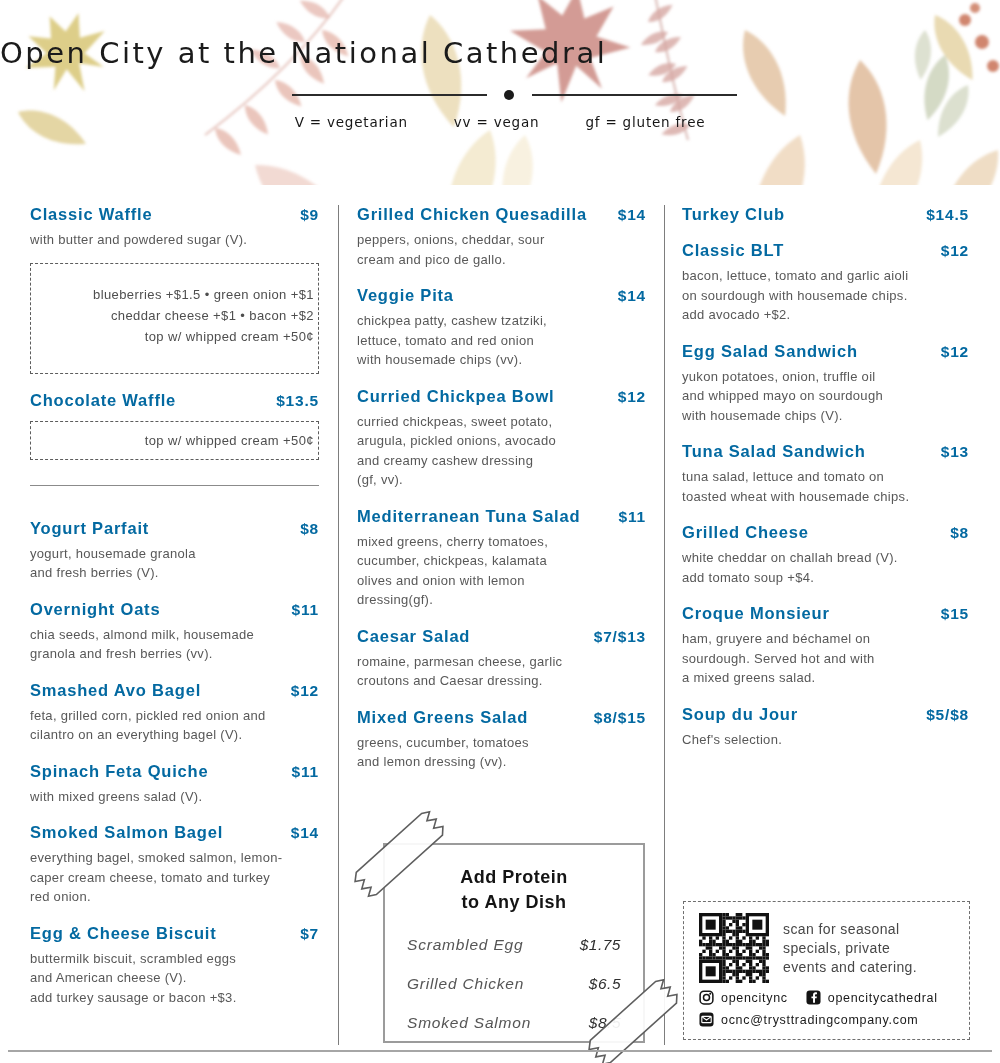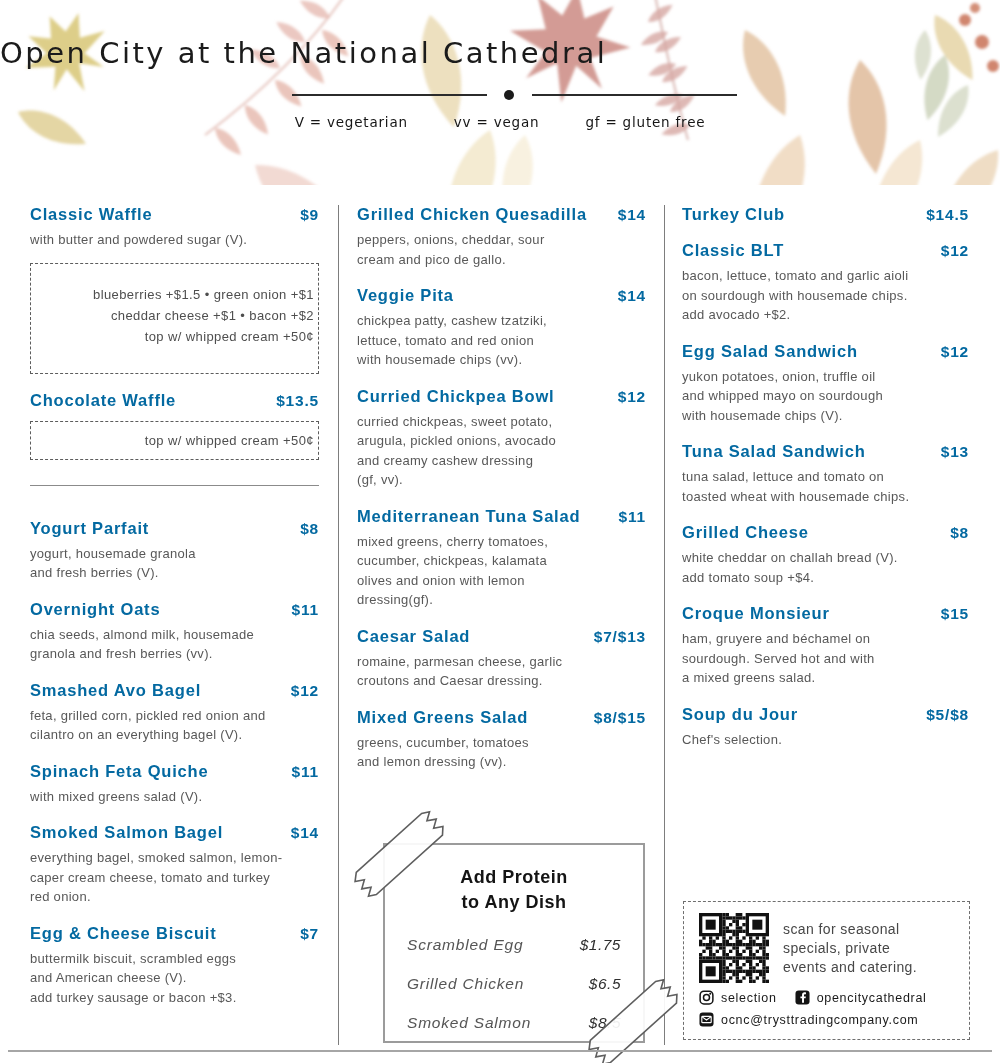"selection" span { text: selection -> opencitync }
